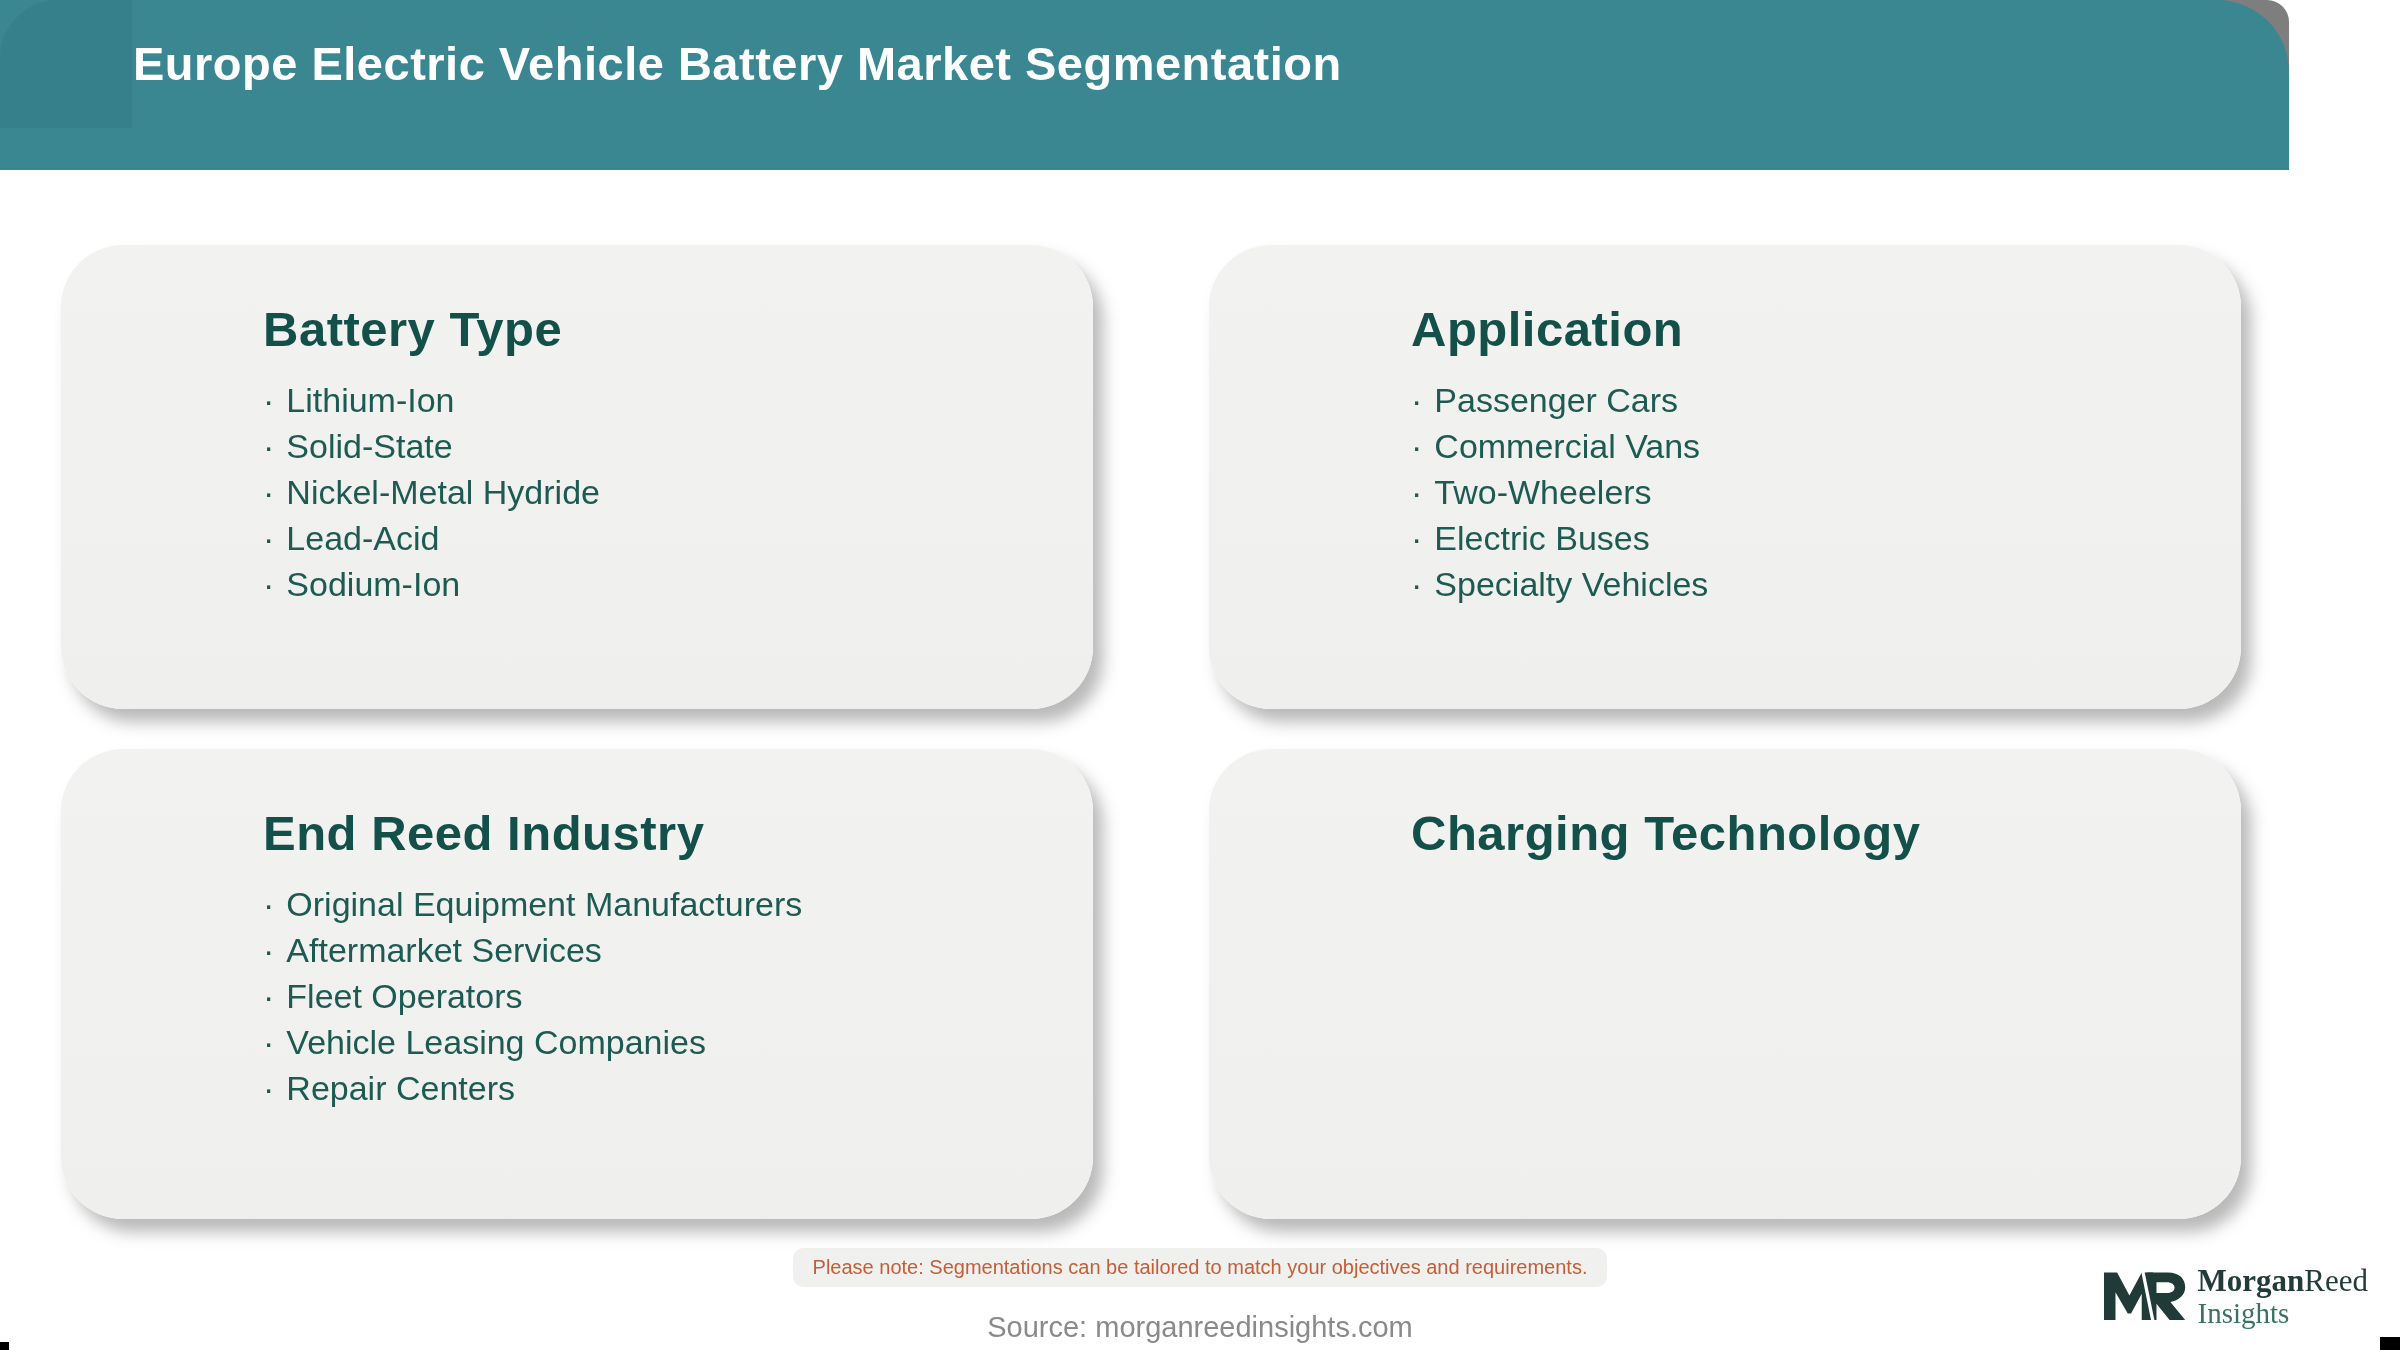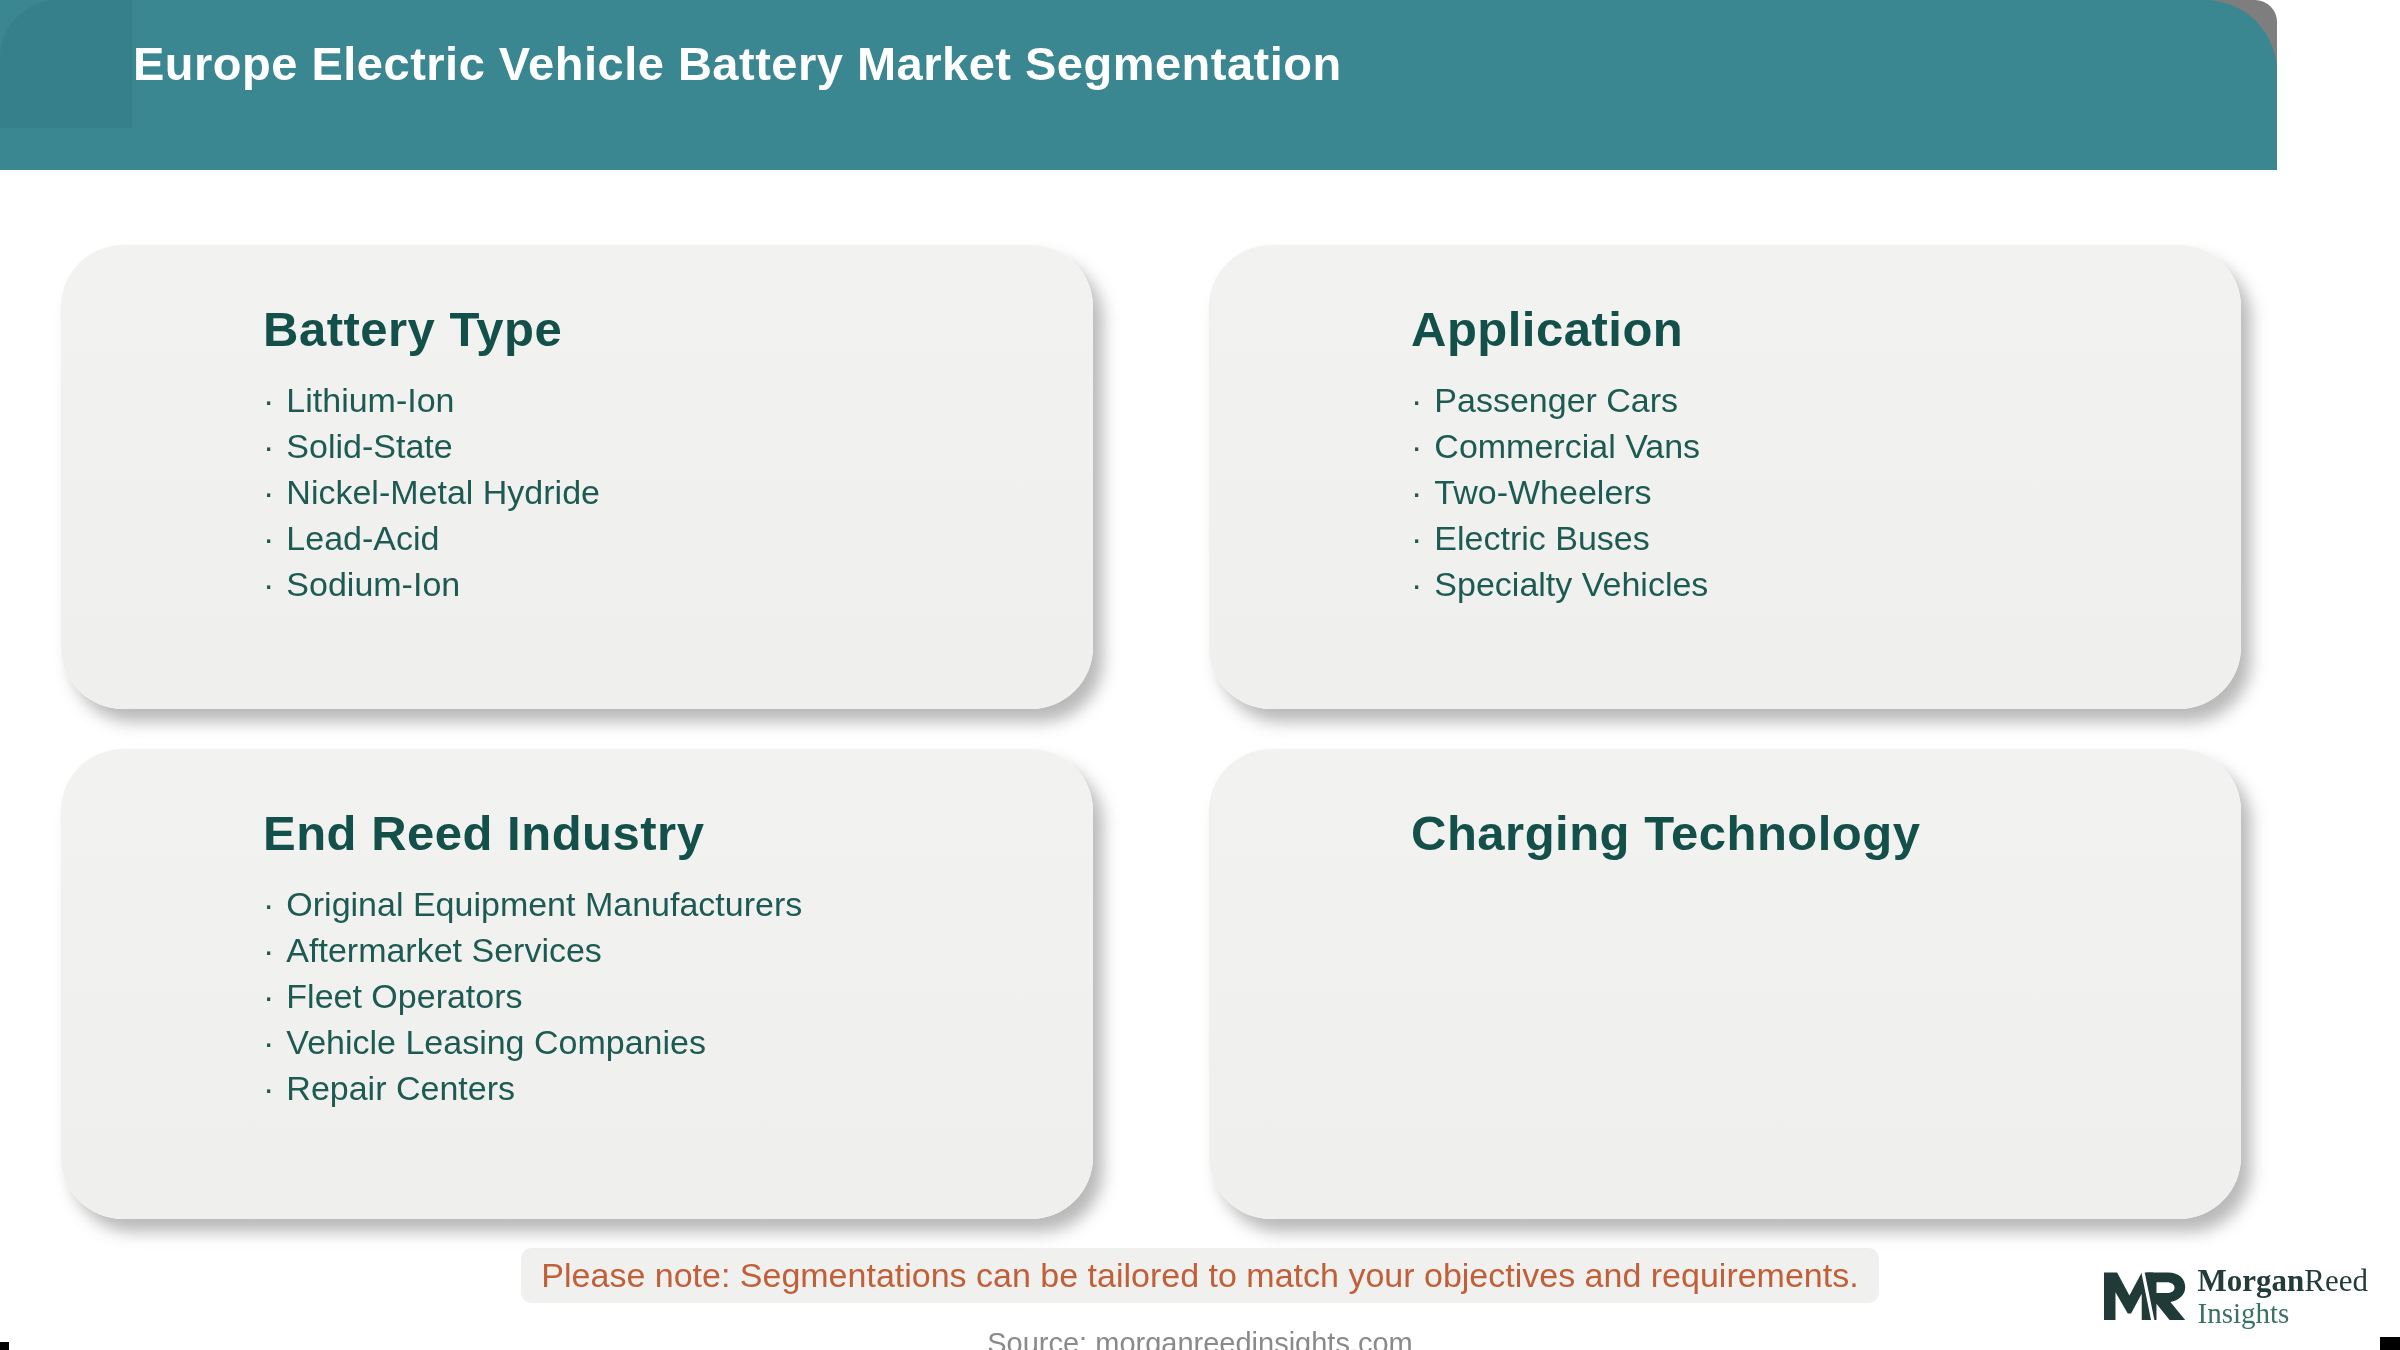"Europe Electric Vehicle Battery Market" .header-wrap { padding-left: none -> 12px }
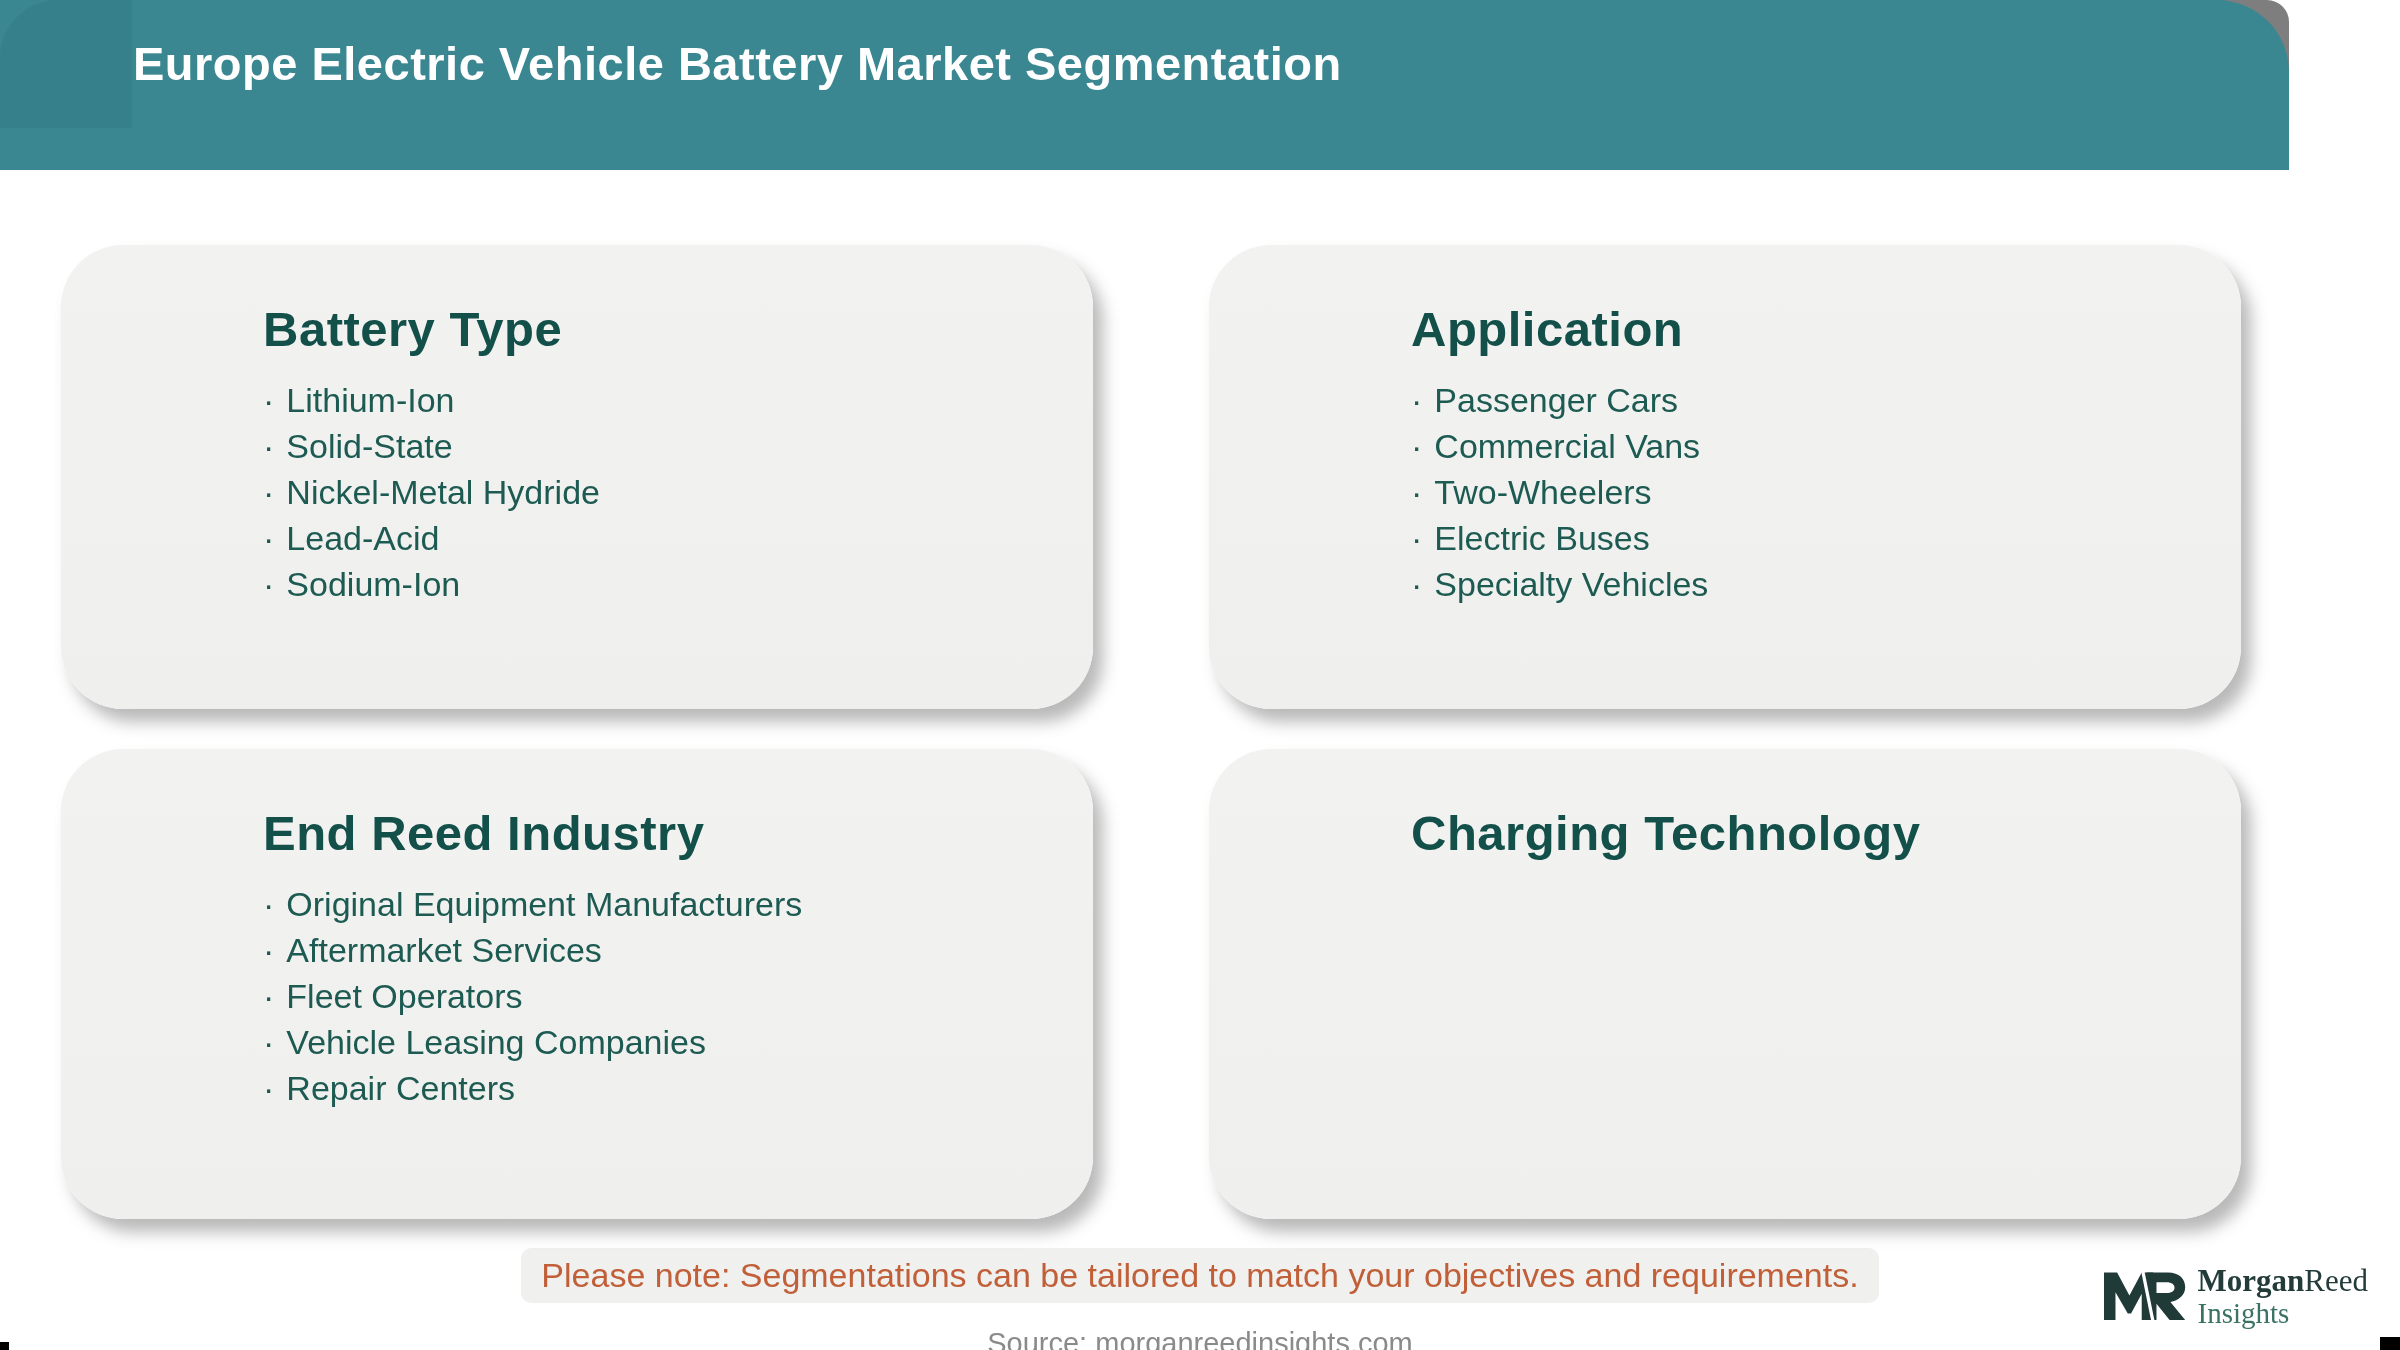"Please note: Segmentations can be" .note-bar { font-size: 34px -> 20px }
